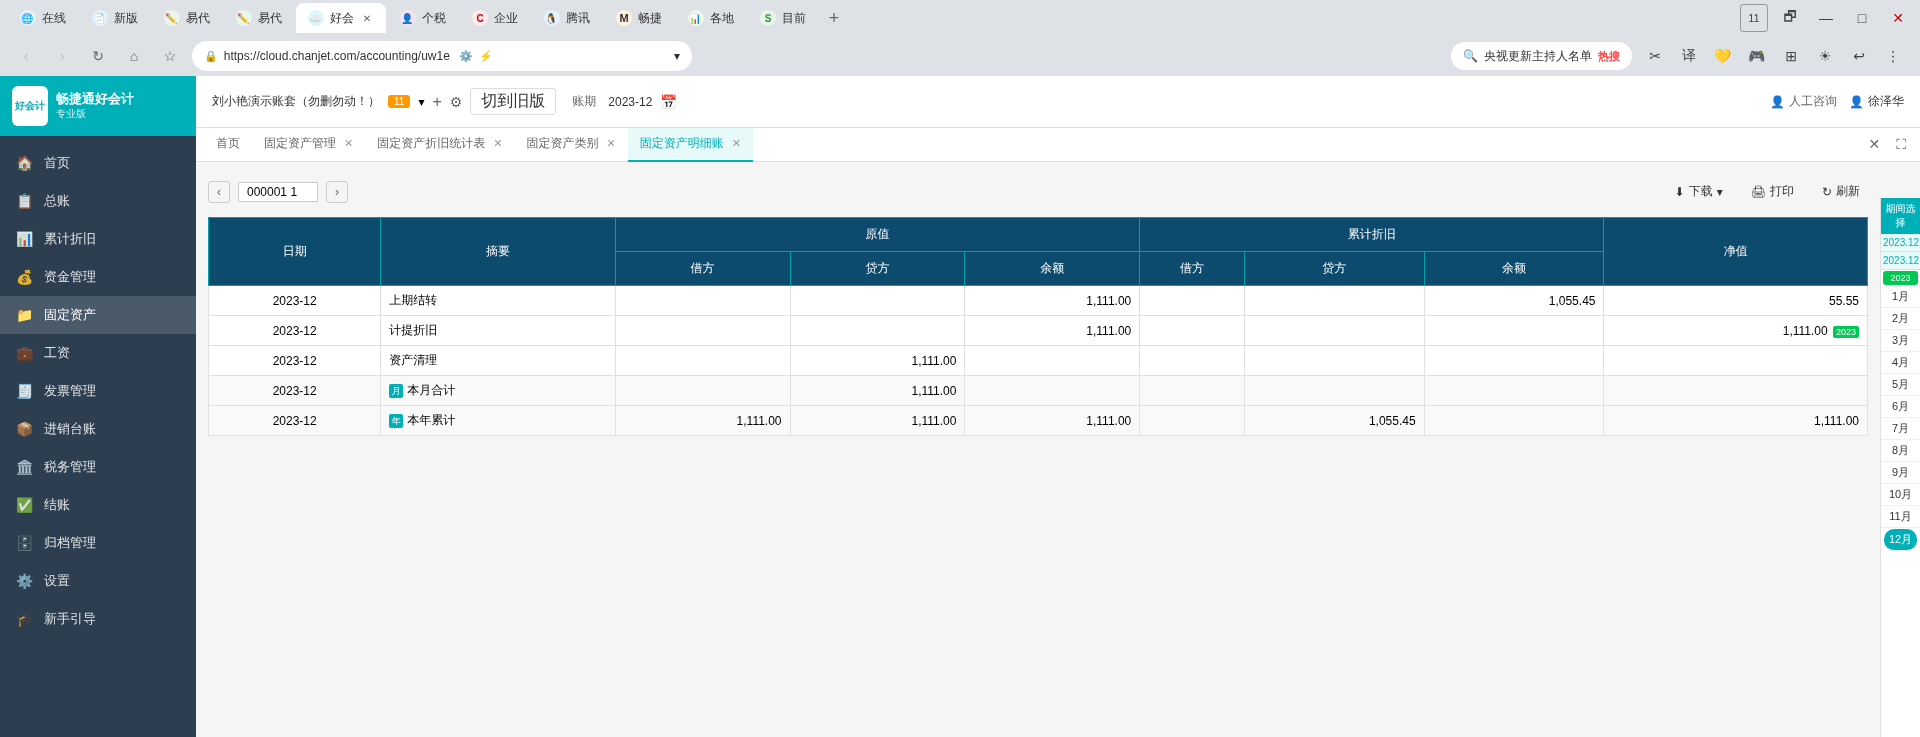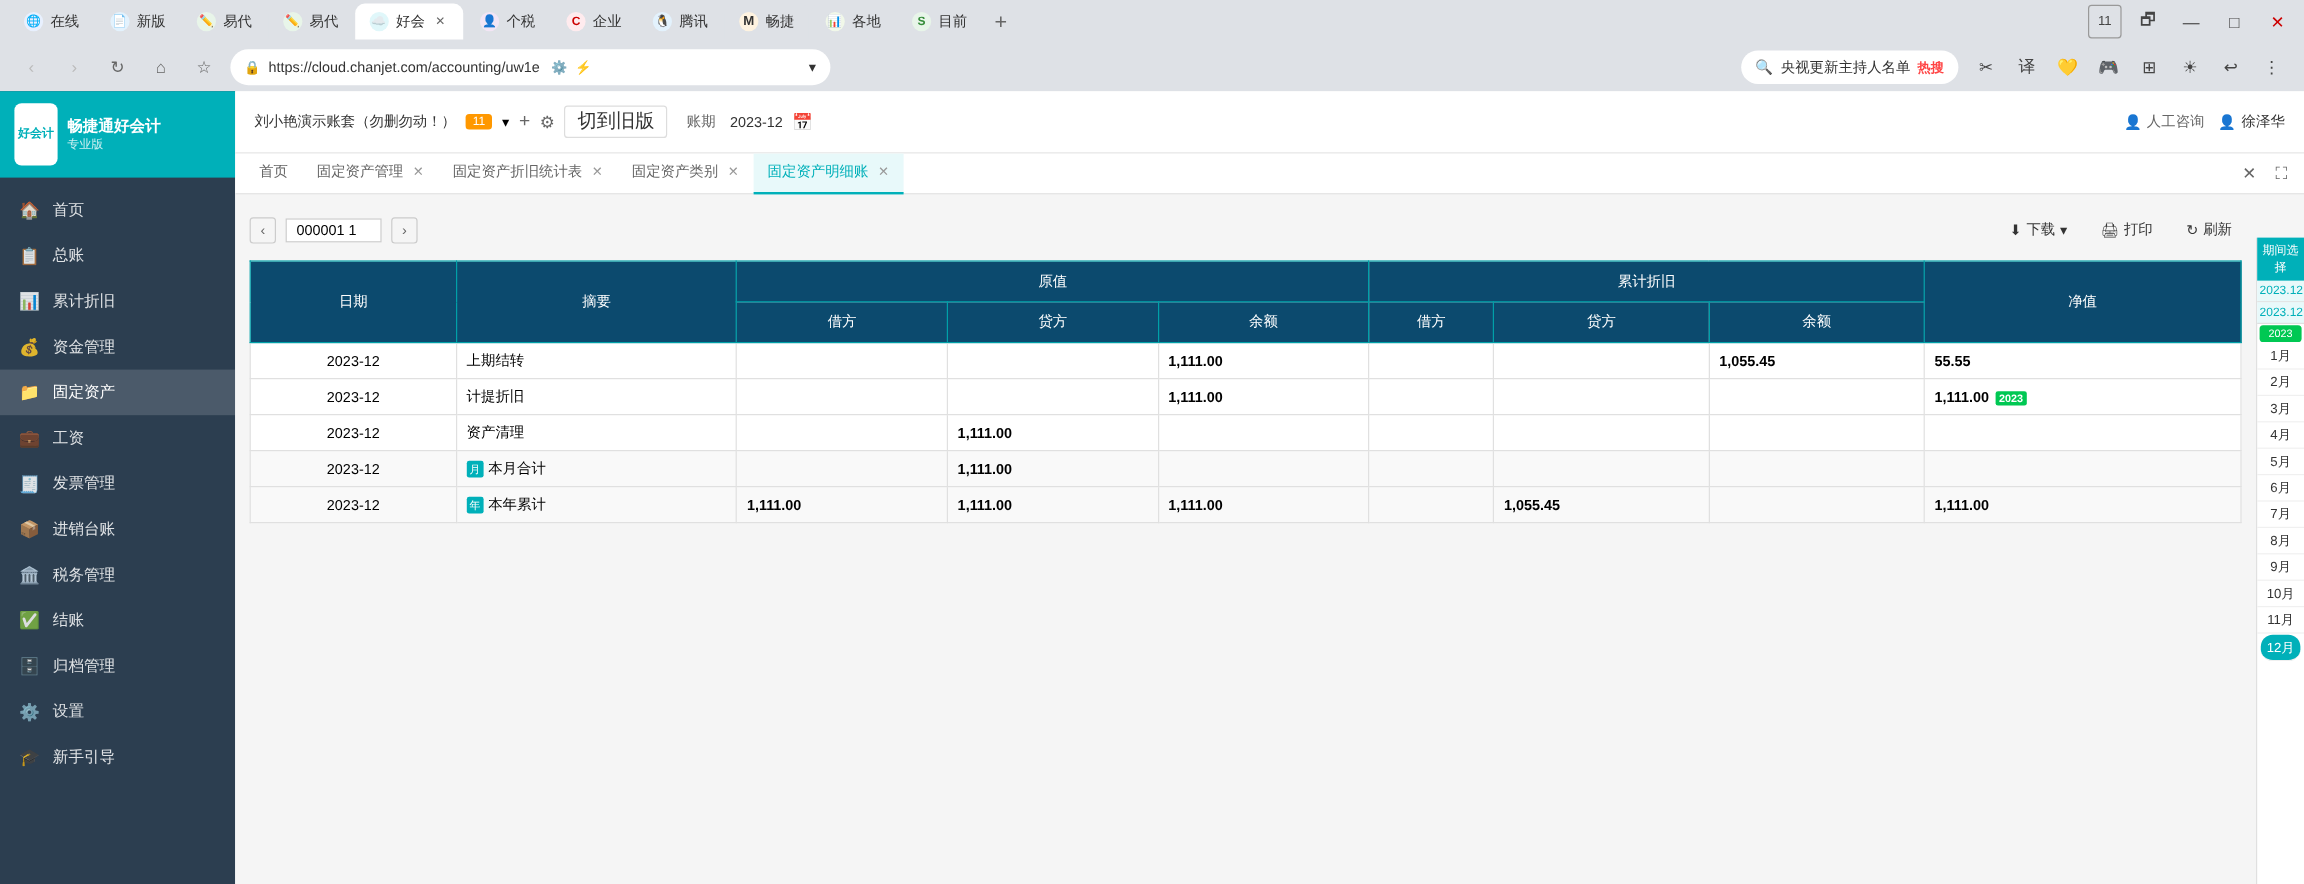"好会计" .sidebar-logo { height: 52px -> 40px }
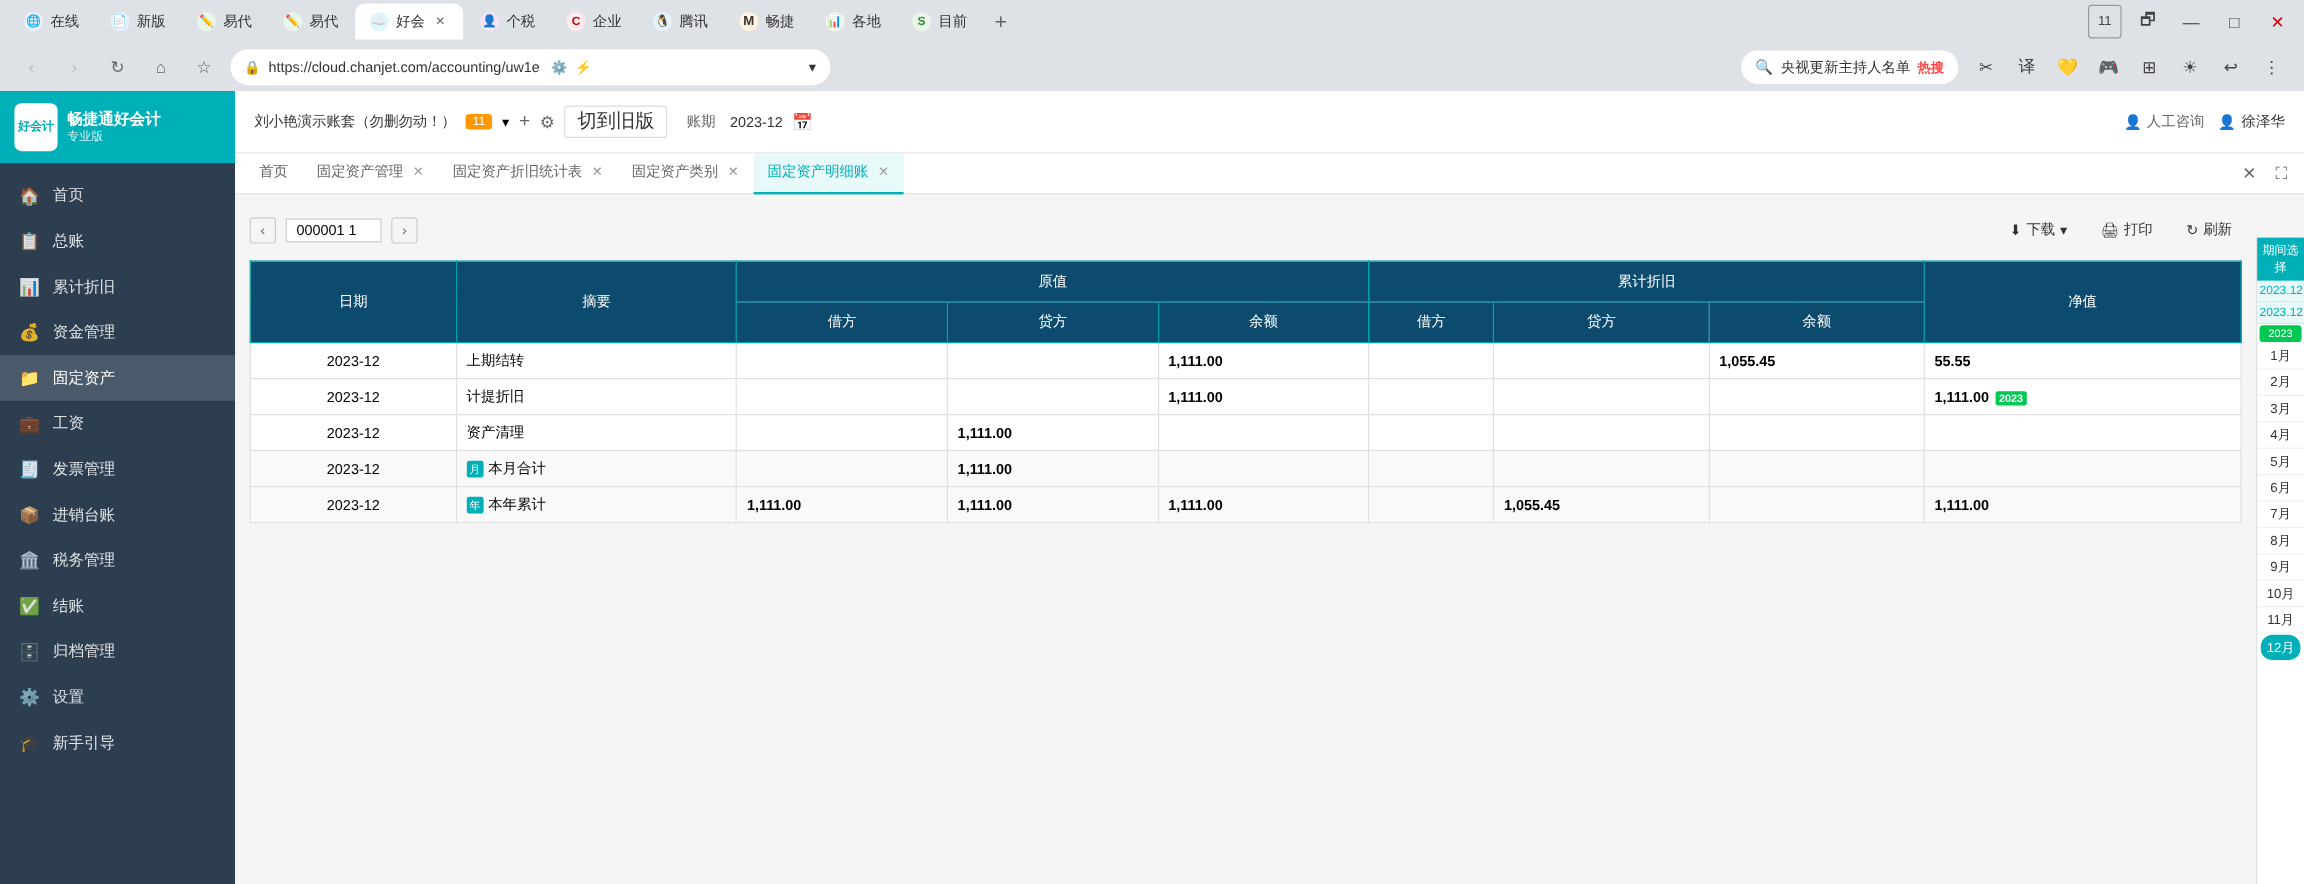"1,111.00" .ledger-table td.text-right { font-weight: bold -> none; text-align: left -> right }
